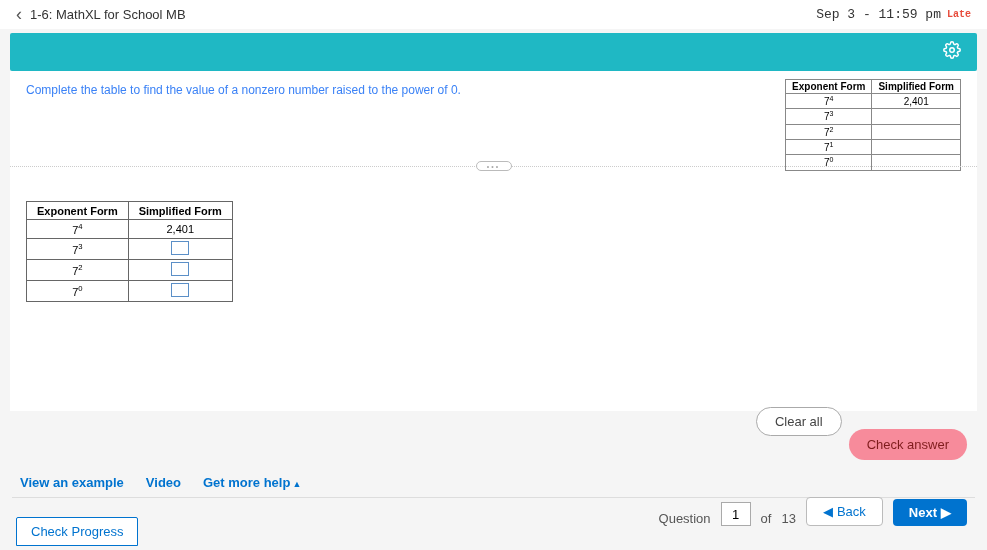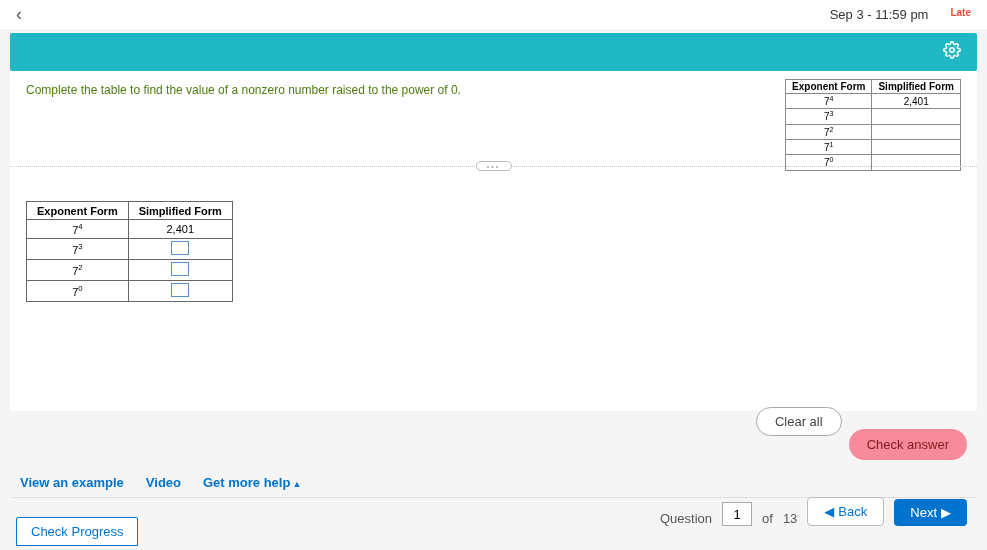"1-6: MathXL for School MB" span { html: none -> <span>1-6: MathXL for School MB</span> }
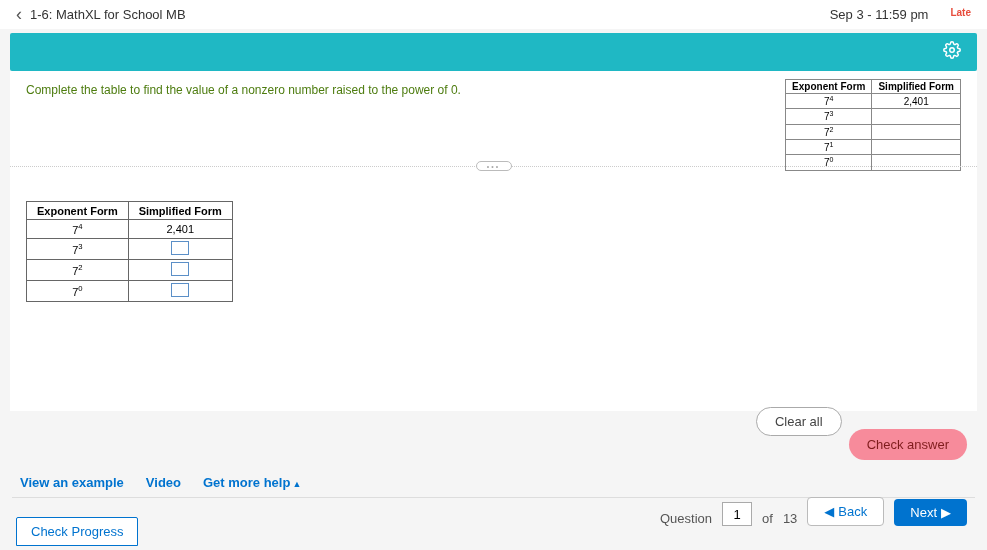"Sep 3 - 11:59 pm" .header-right { align-items: flex-start -> center; font-family: none -> Liberation Mono, monospace; gap: 22px -> 6px }
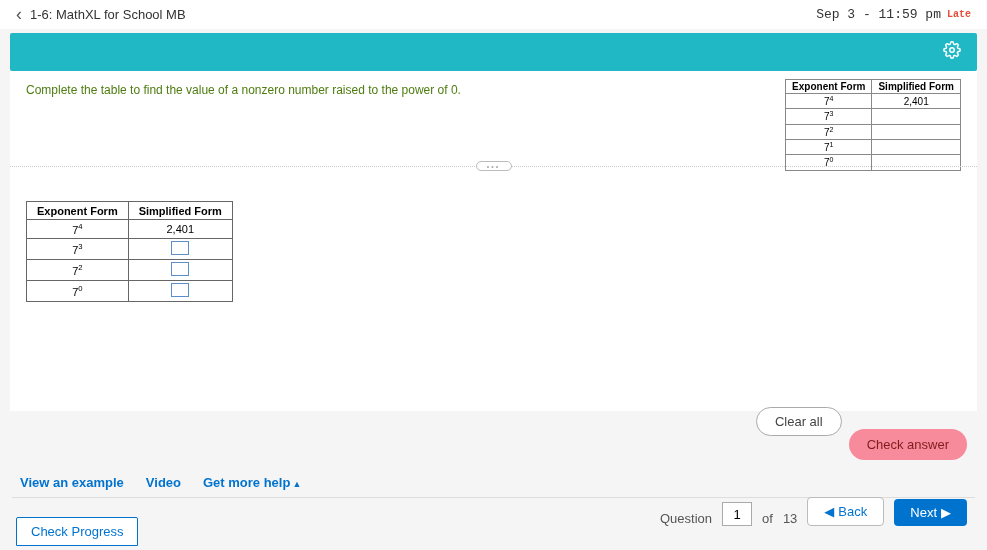"Complete the table to find" .instruction { color: #4d7c0f -> #3b82f6 }
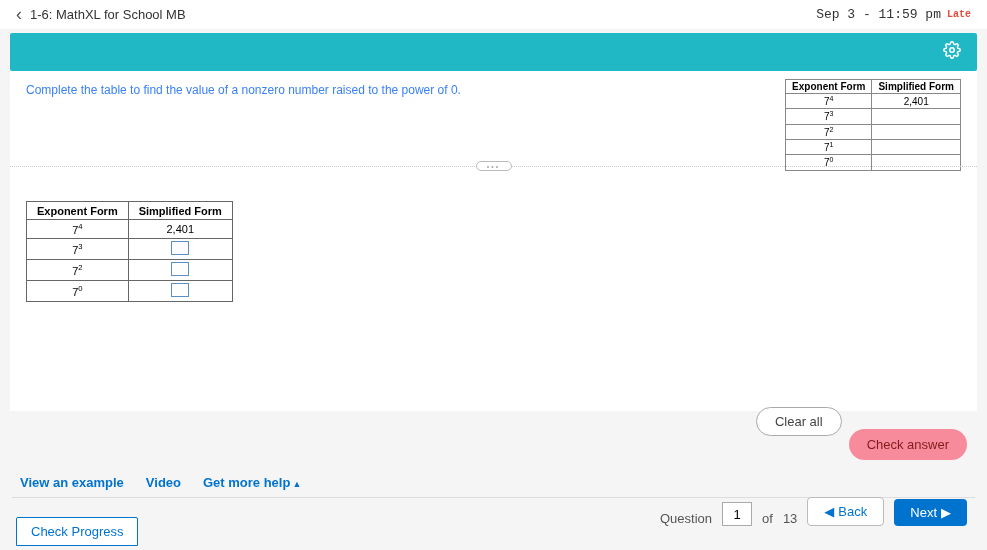"Next" .next-btn { font-weight: none -> bold }
